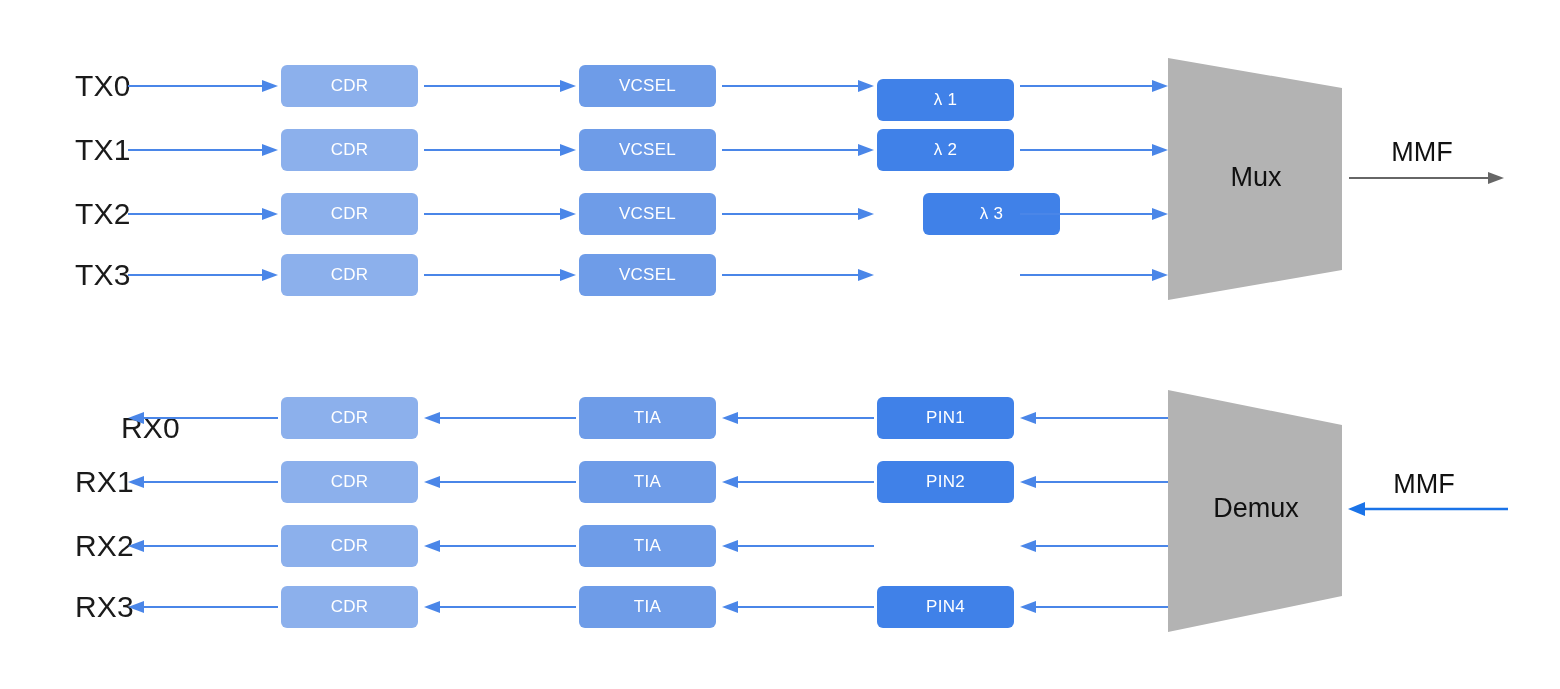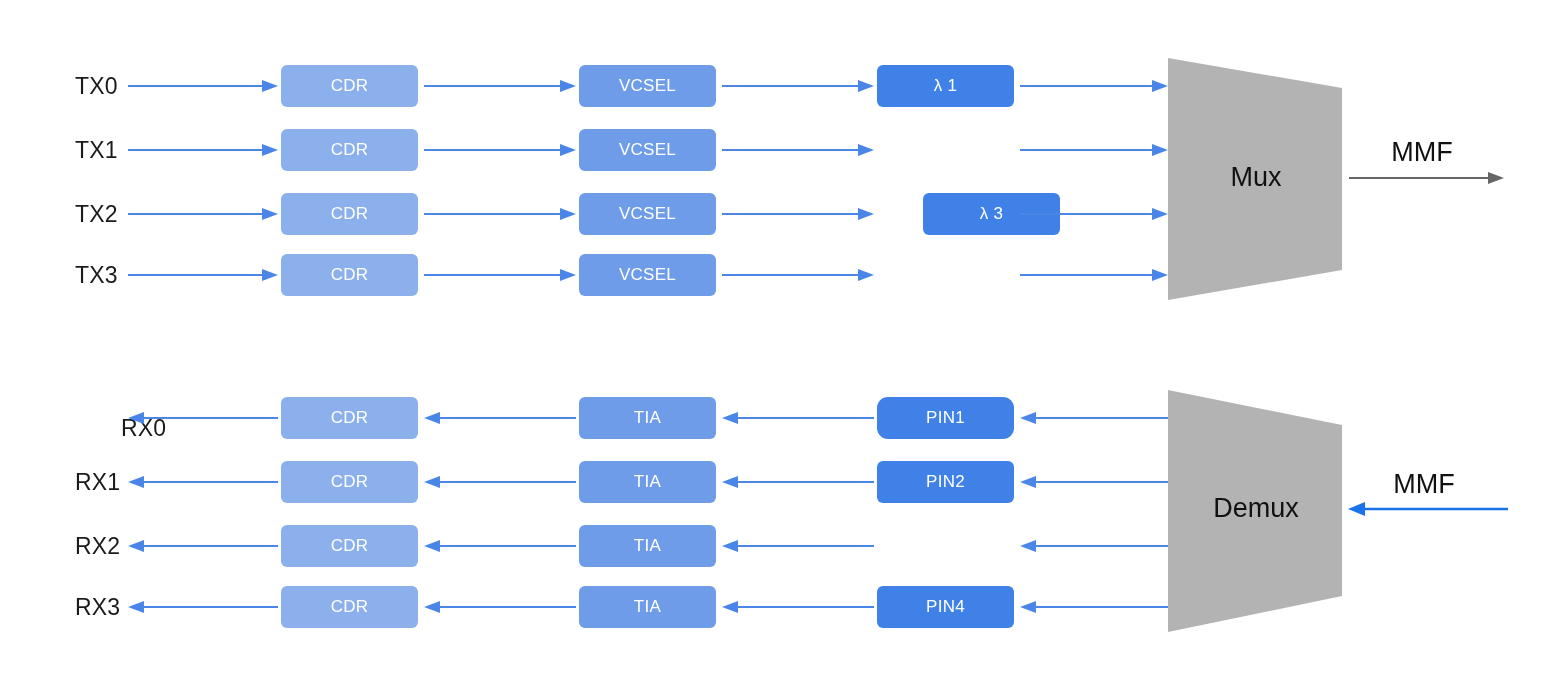"TX0" .endpoint-label { font-size: 23px -> 30px }
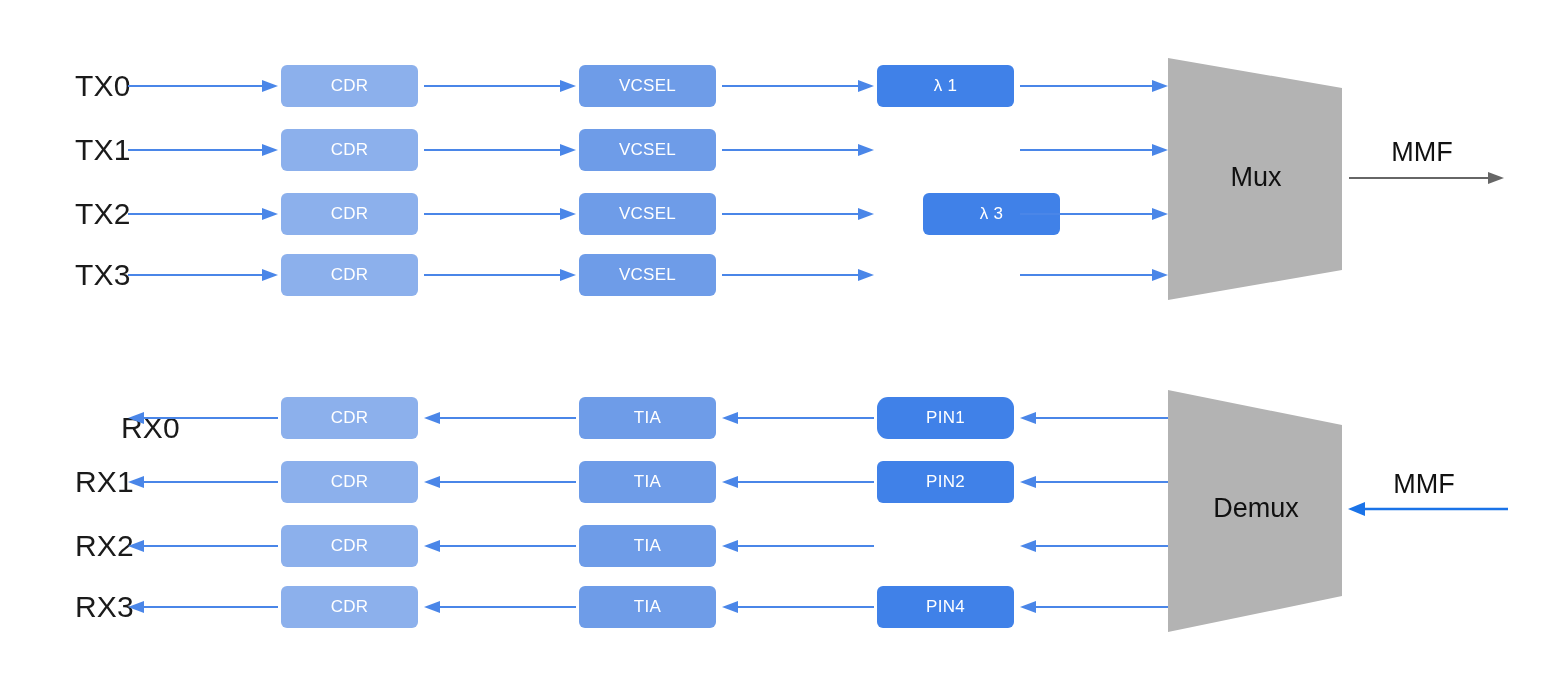"λ 1" div.block { top: 86px -> 100px }
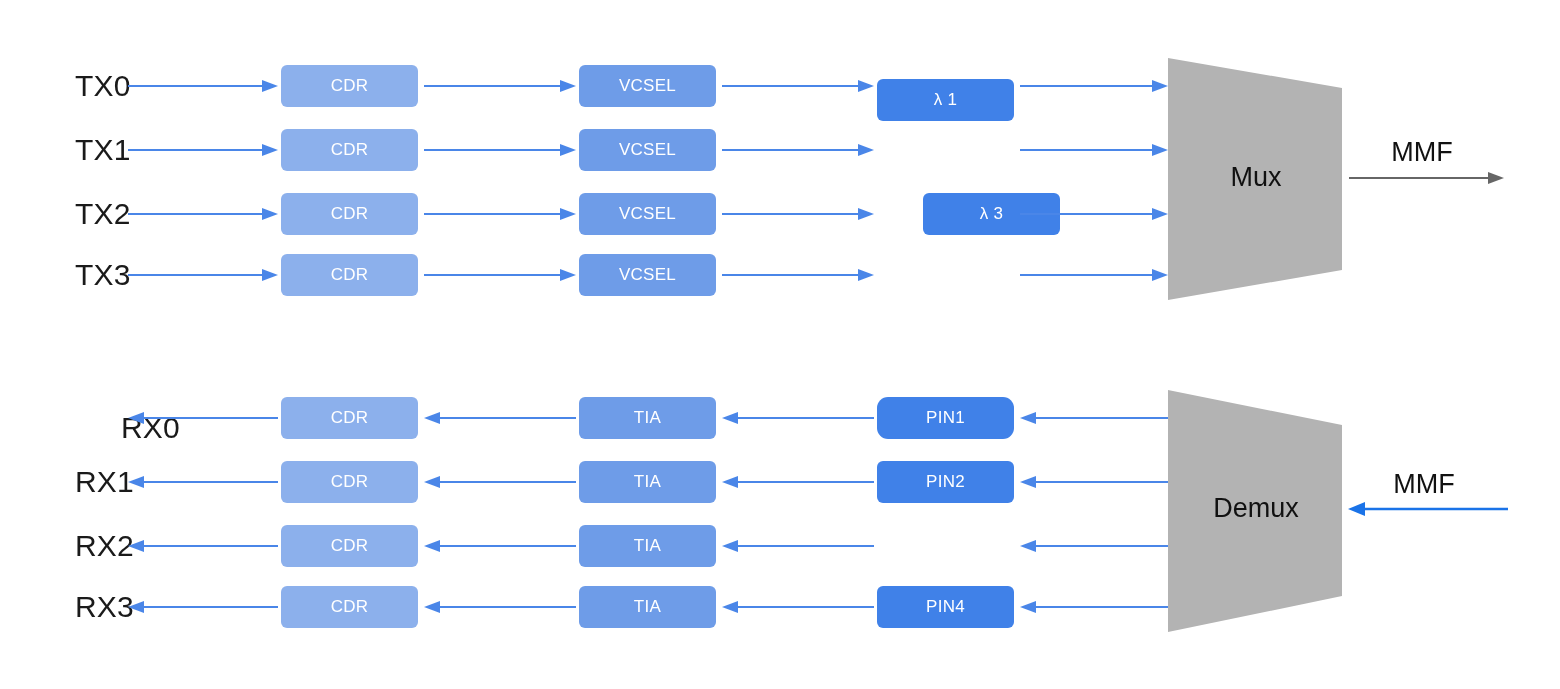"λ 2" div.block { html: none -> <div>λ 2</div> }
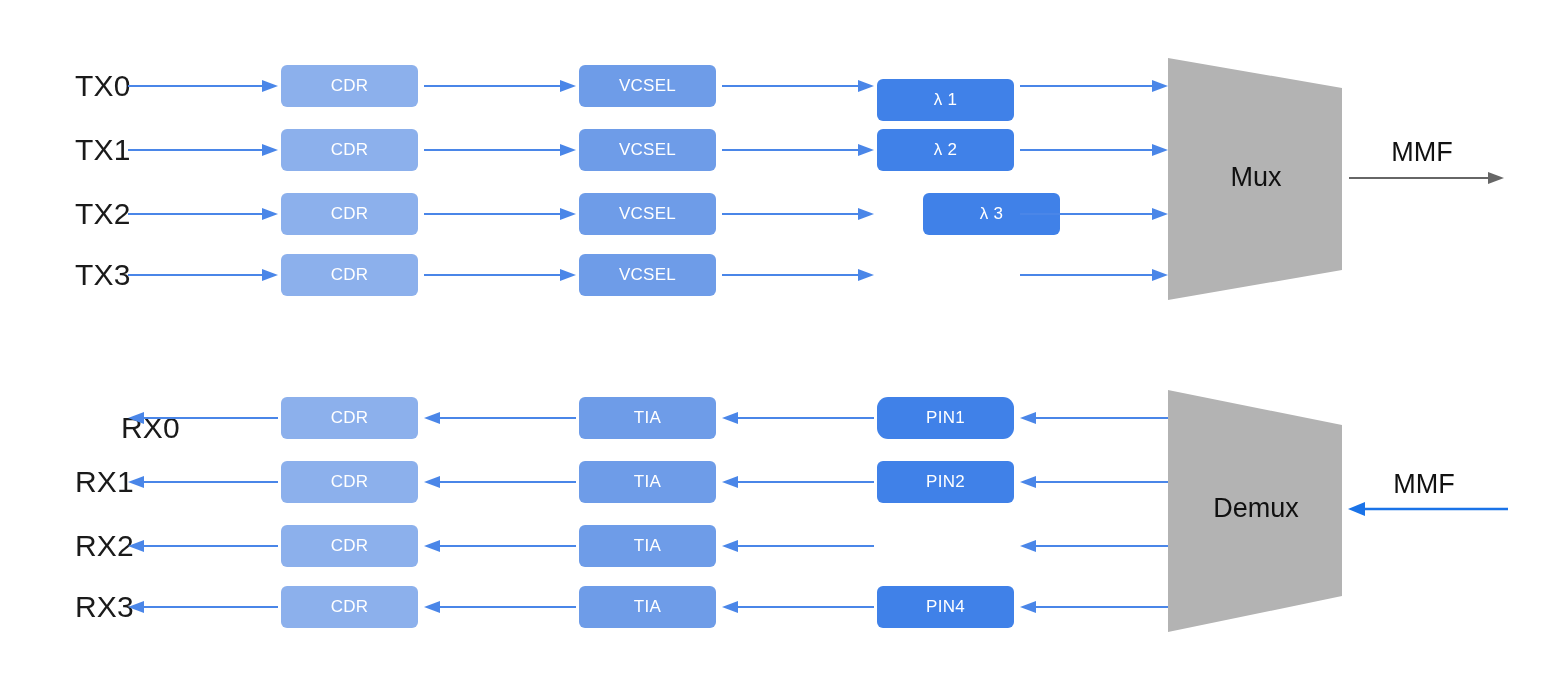"PIN1" div.block { border-radius: 11px -> none }
